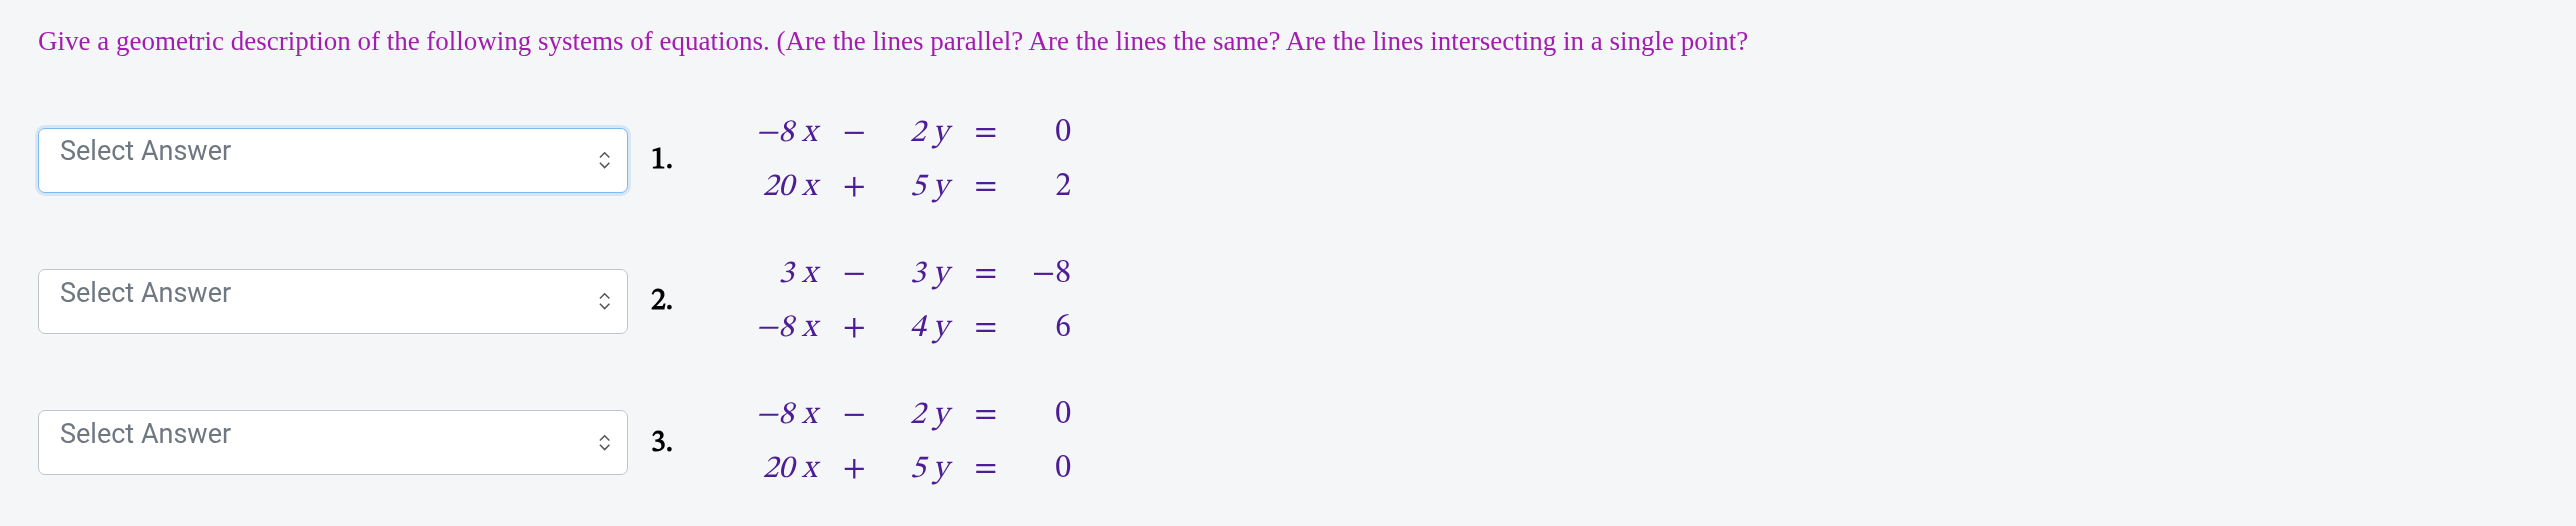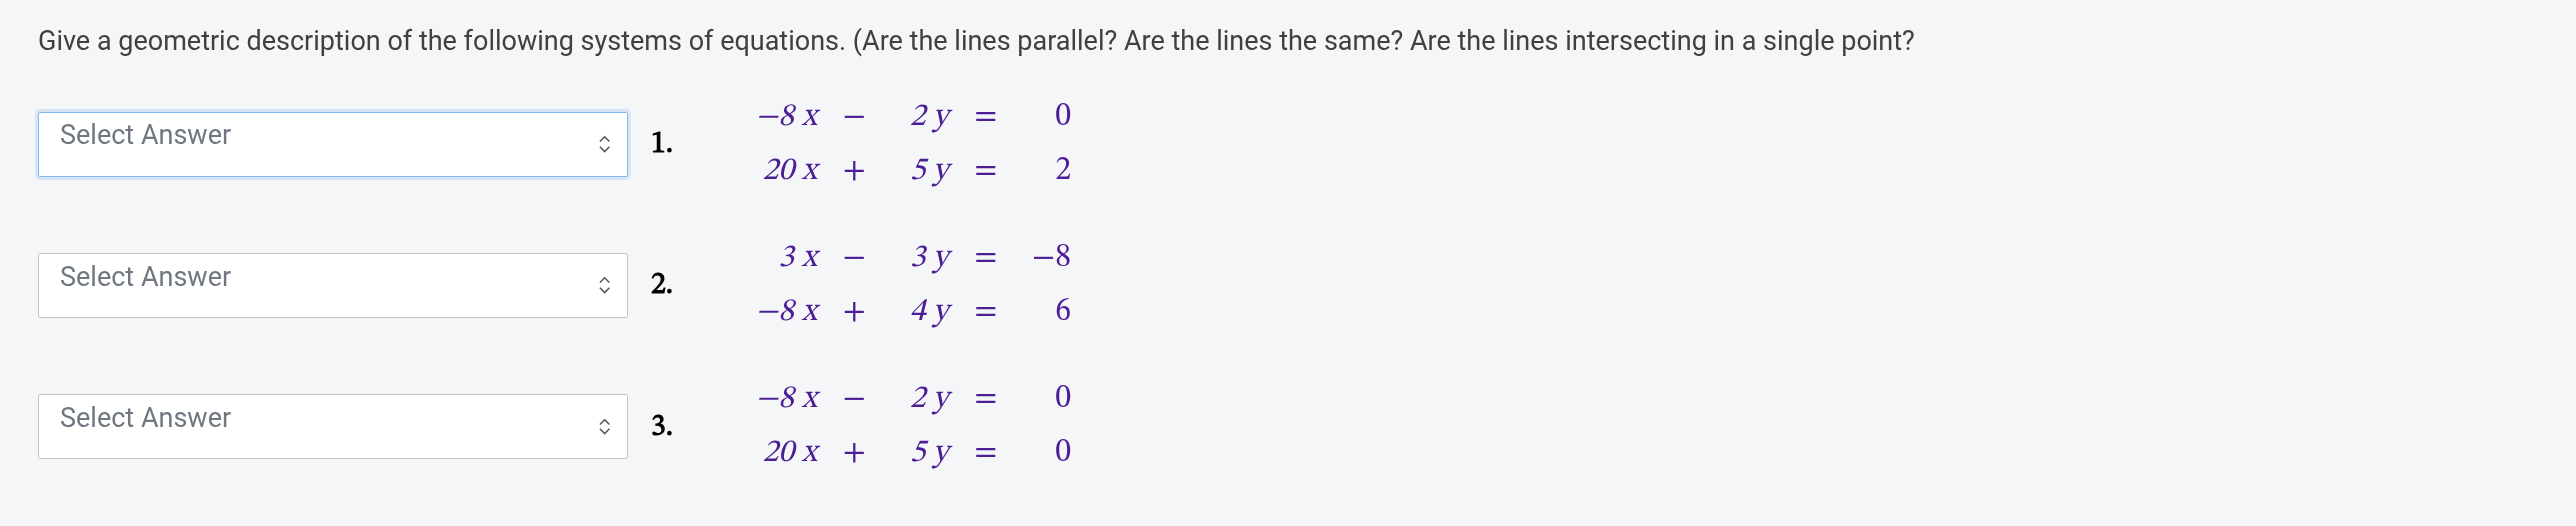"Give a geometric description of" .prompt { color: #404040 -> #a21caf; font-family: none -> Liberation Serif, serif; margin-bottom: 34px -> 50px }
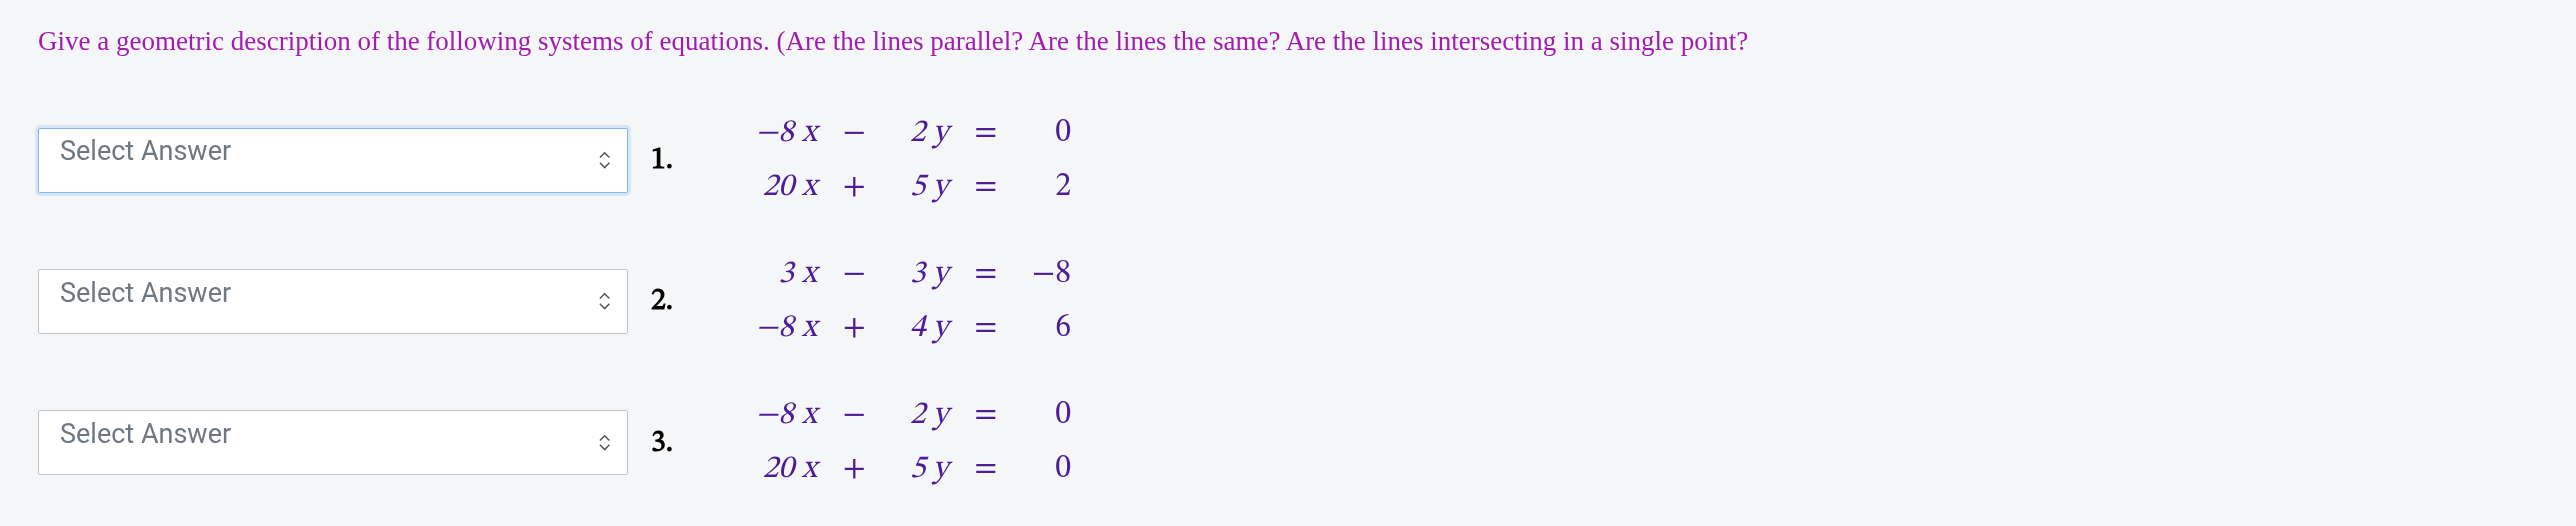"Select Answer" .select-box { border-radius: 2px -> 7px }
